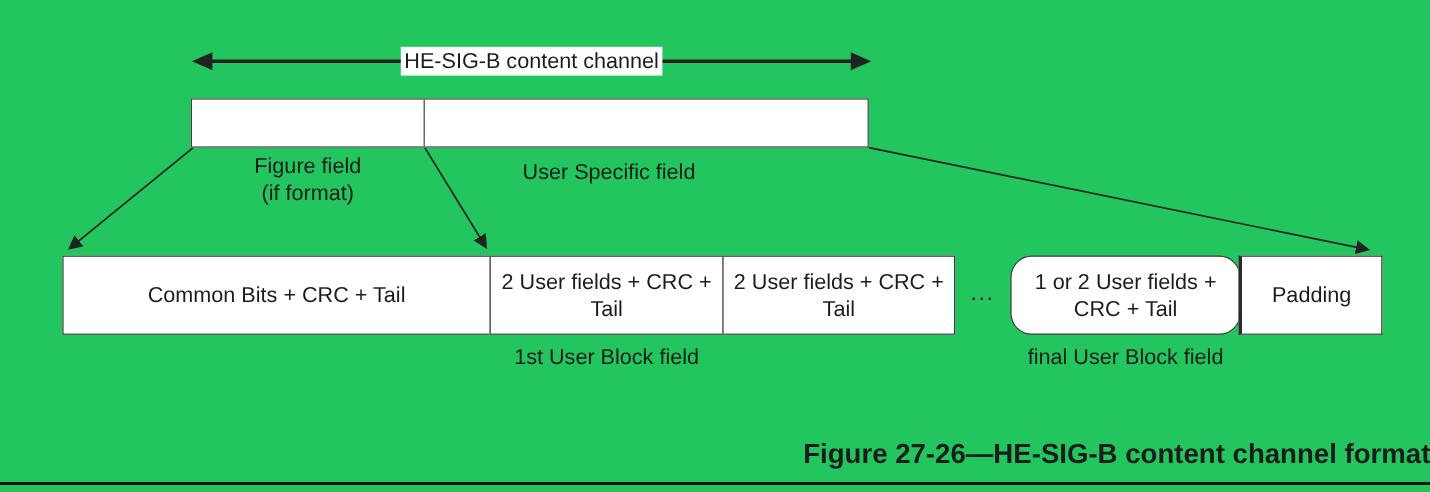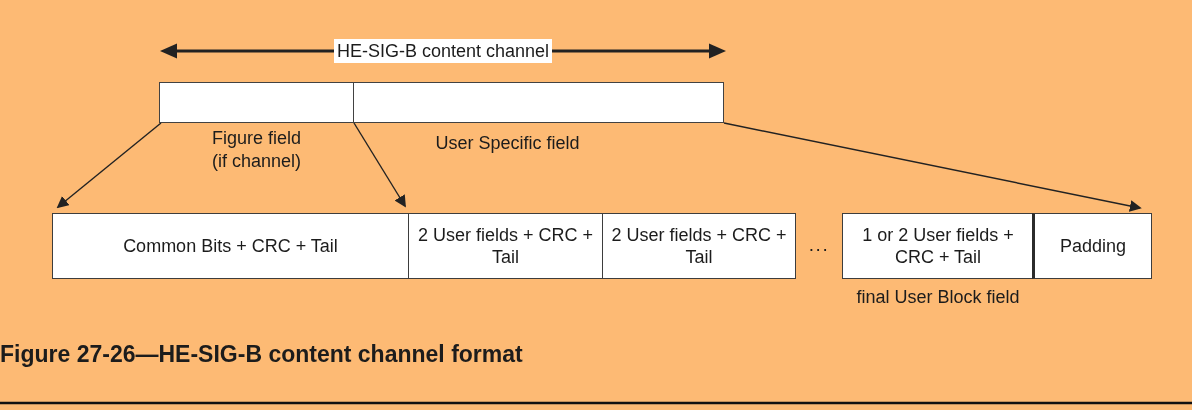"HE-SIG-B content channel" .figure { background: #fdba74 -> #22c55e }
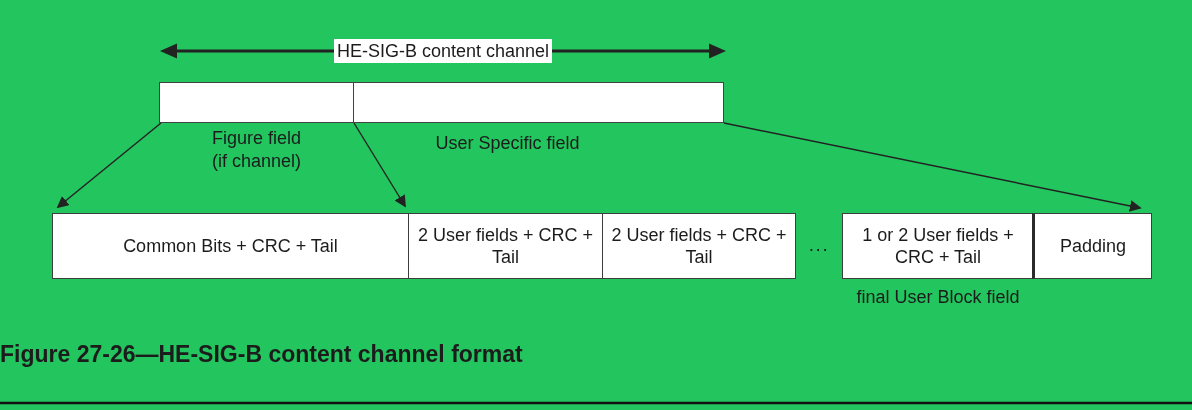"(if channel)" div { text: channel -> format }
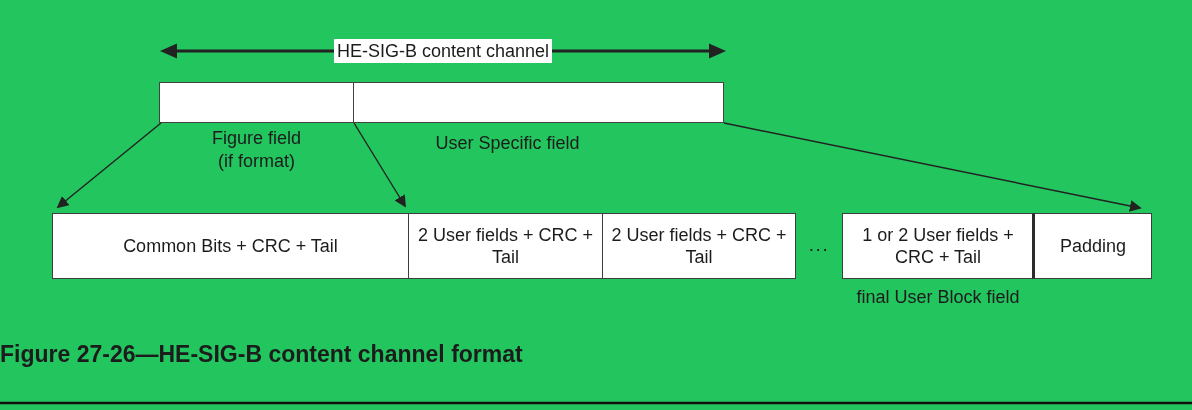"1 or 2 User fields" .cell-final { border-radius: none -> 18px }
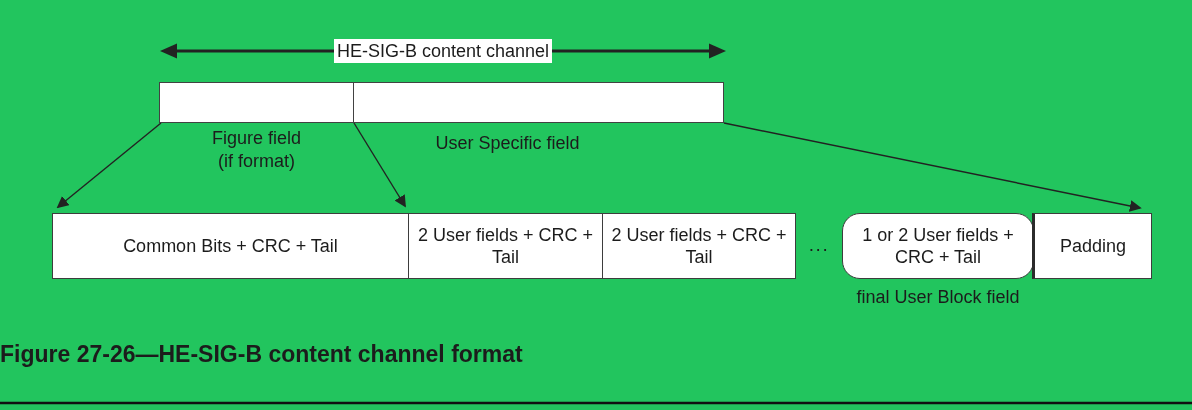"1st User Block field" div.abs { html: none -> <div>1st User Block field</div> }
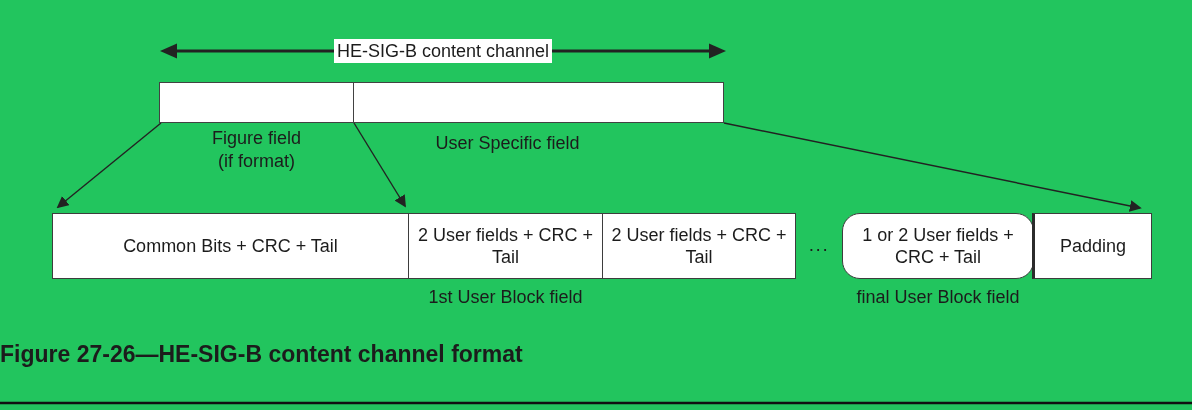"Figure 27-26—HE-SIG-B content channel" .caption { text-align: left -> right; top: 340px -> 364px }
